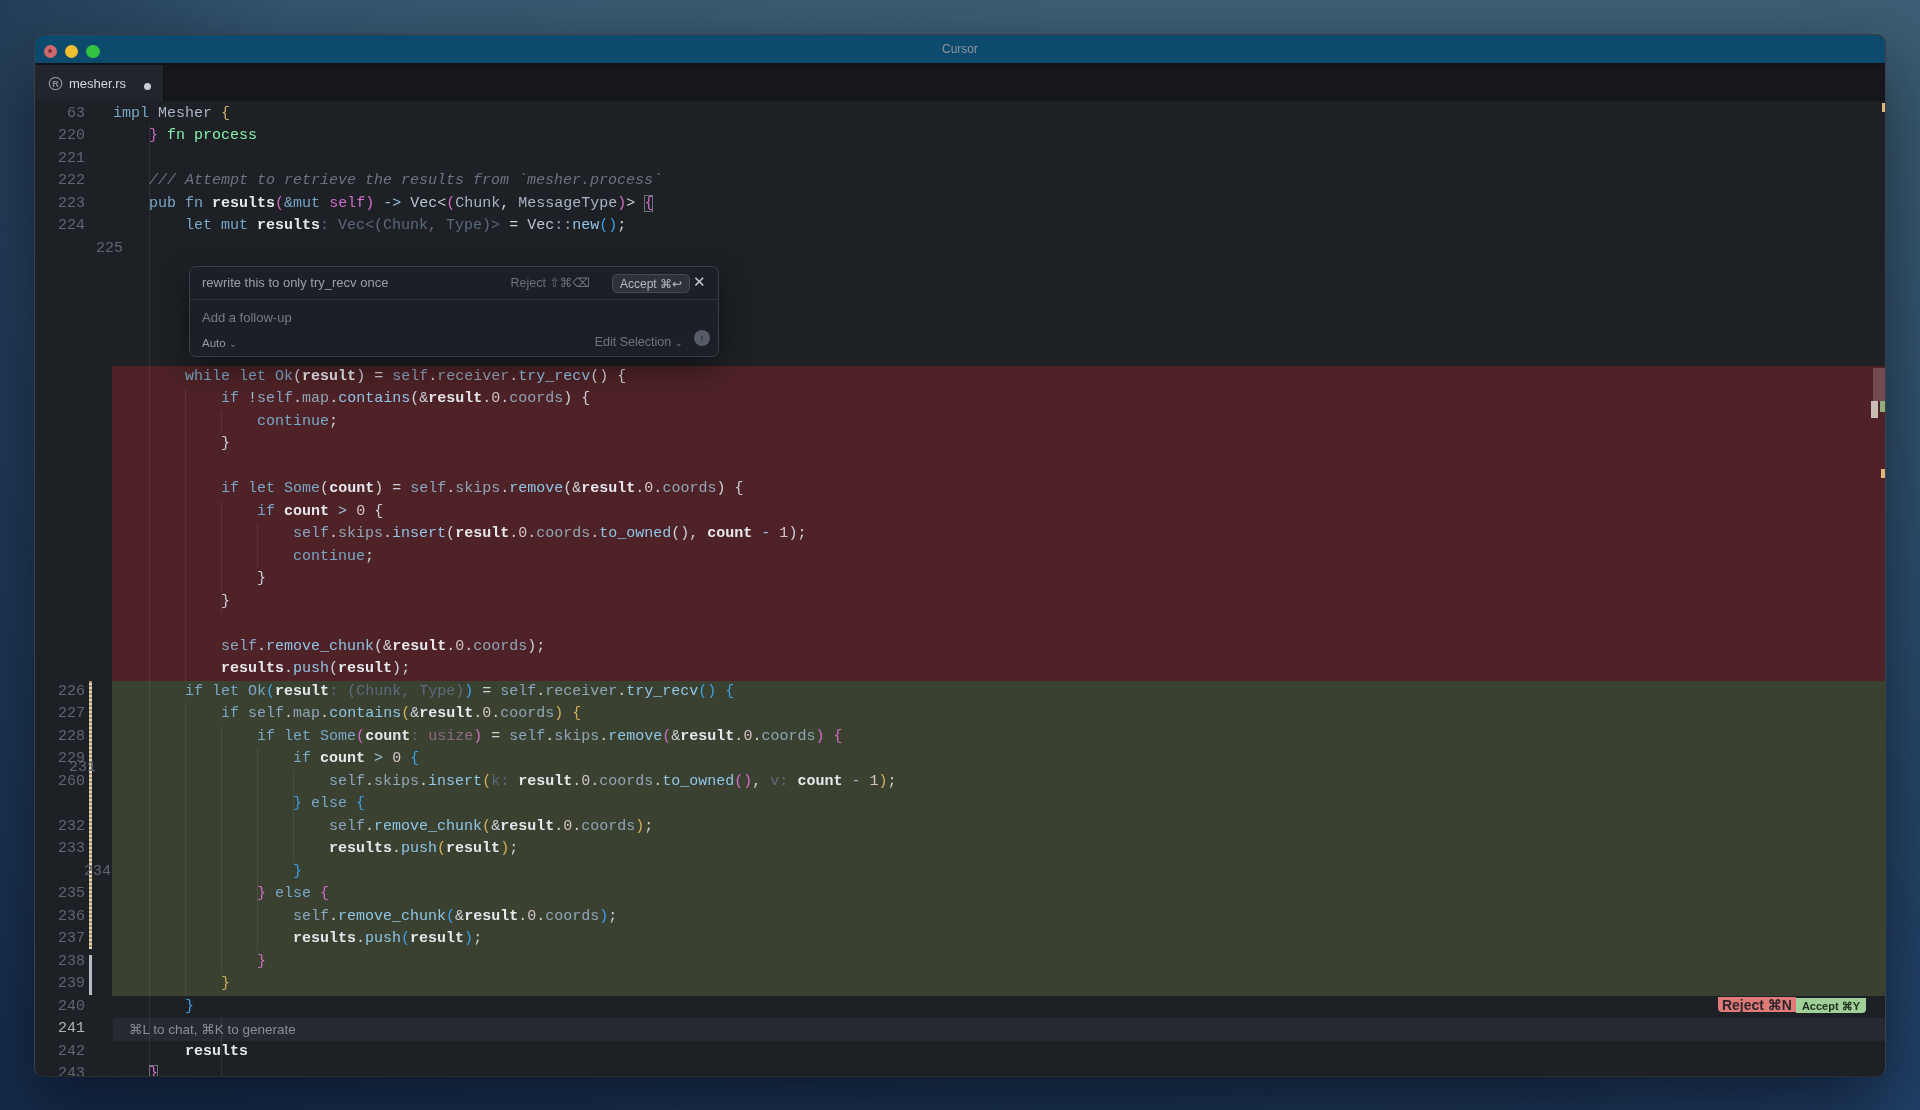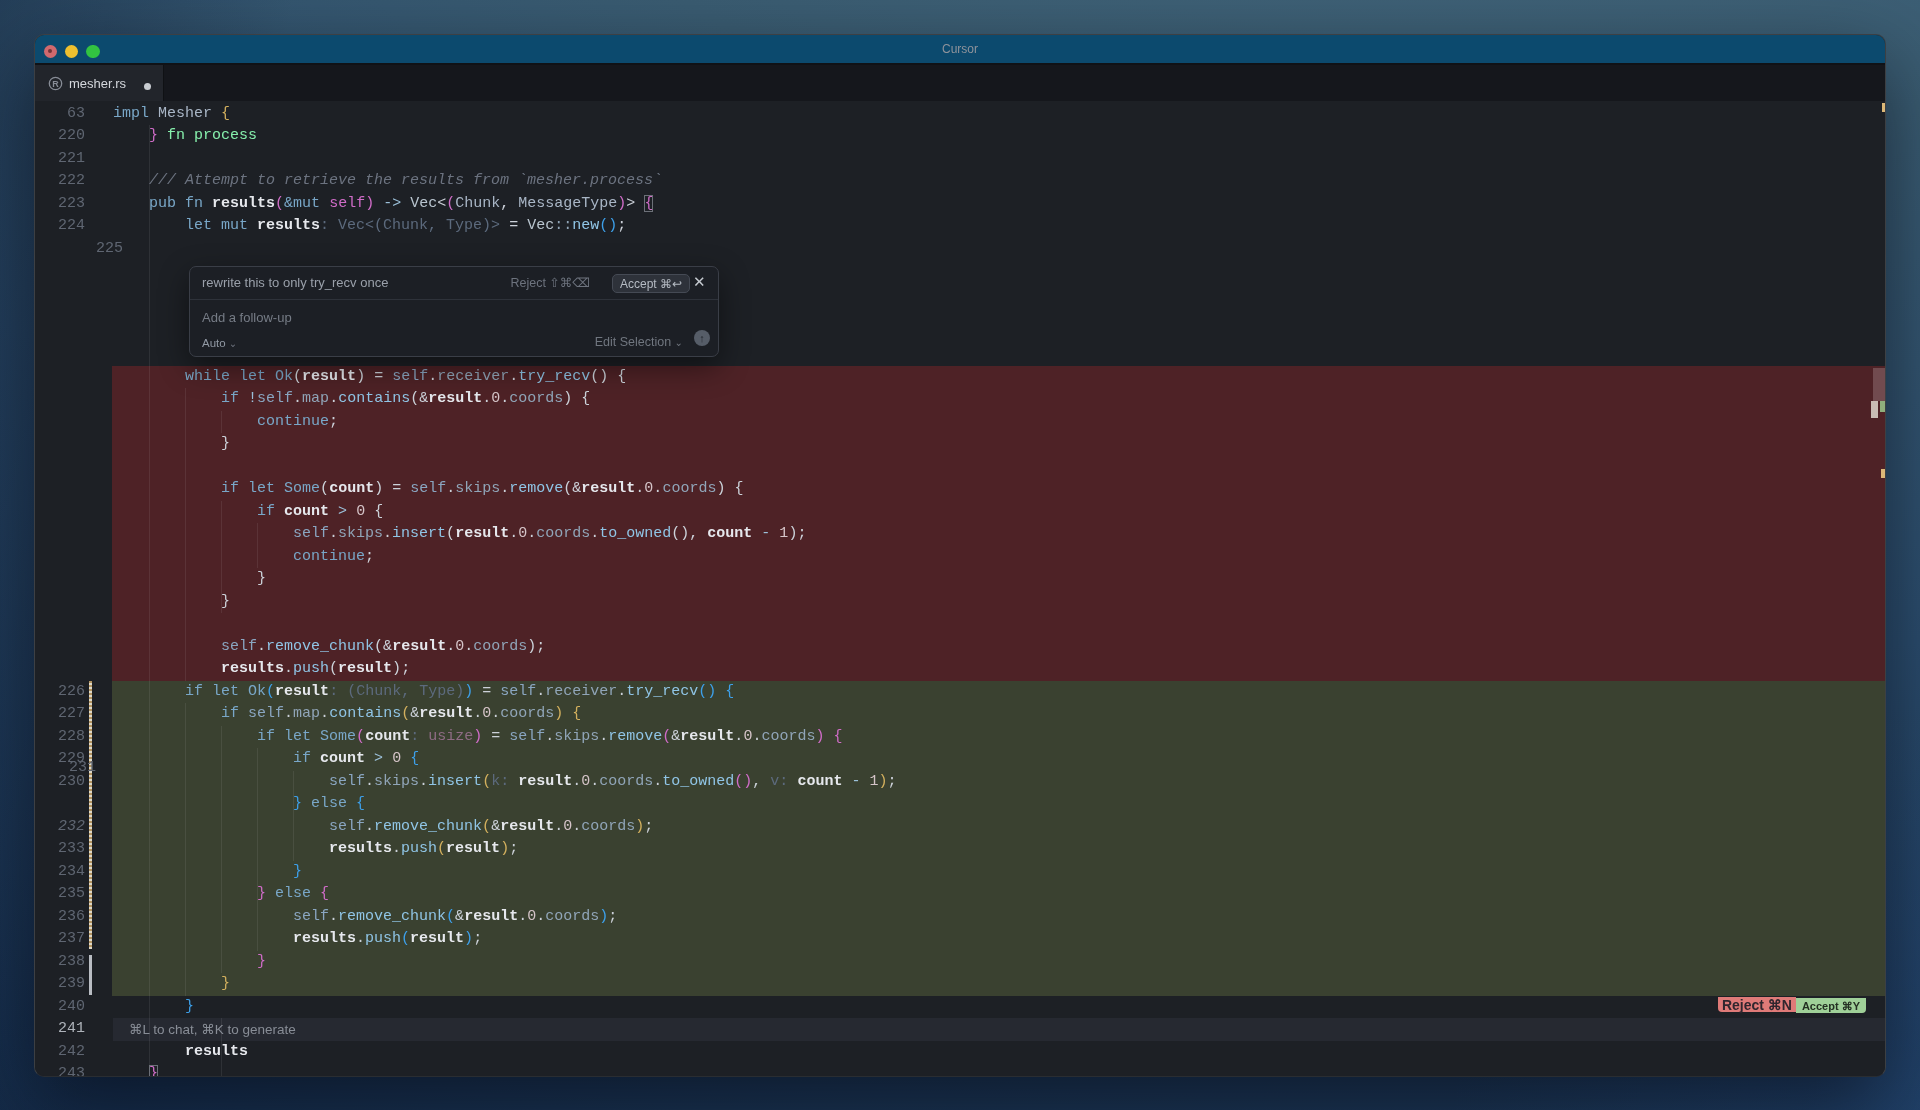"230" div.ln { text: 230 -> 260 }
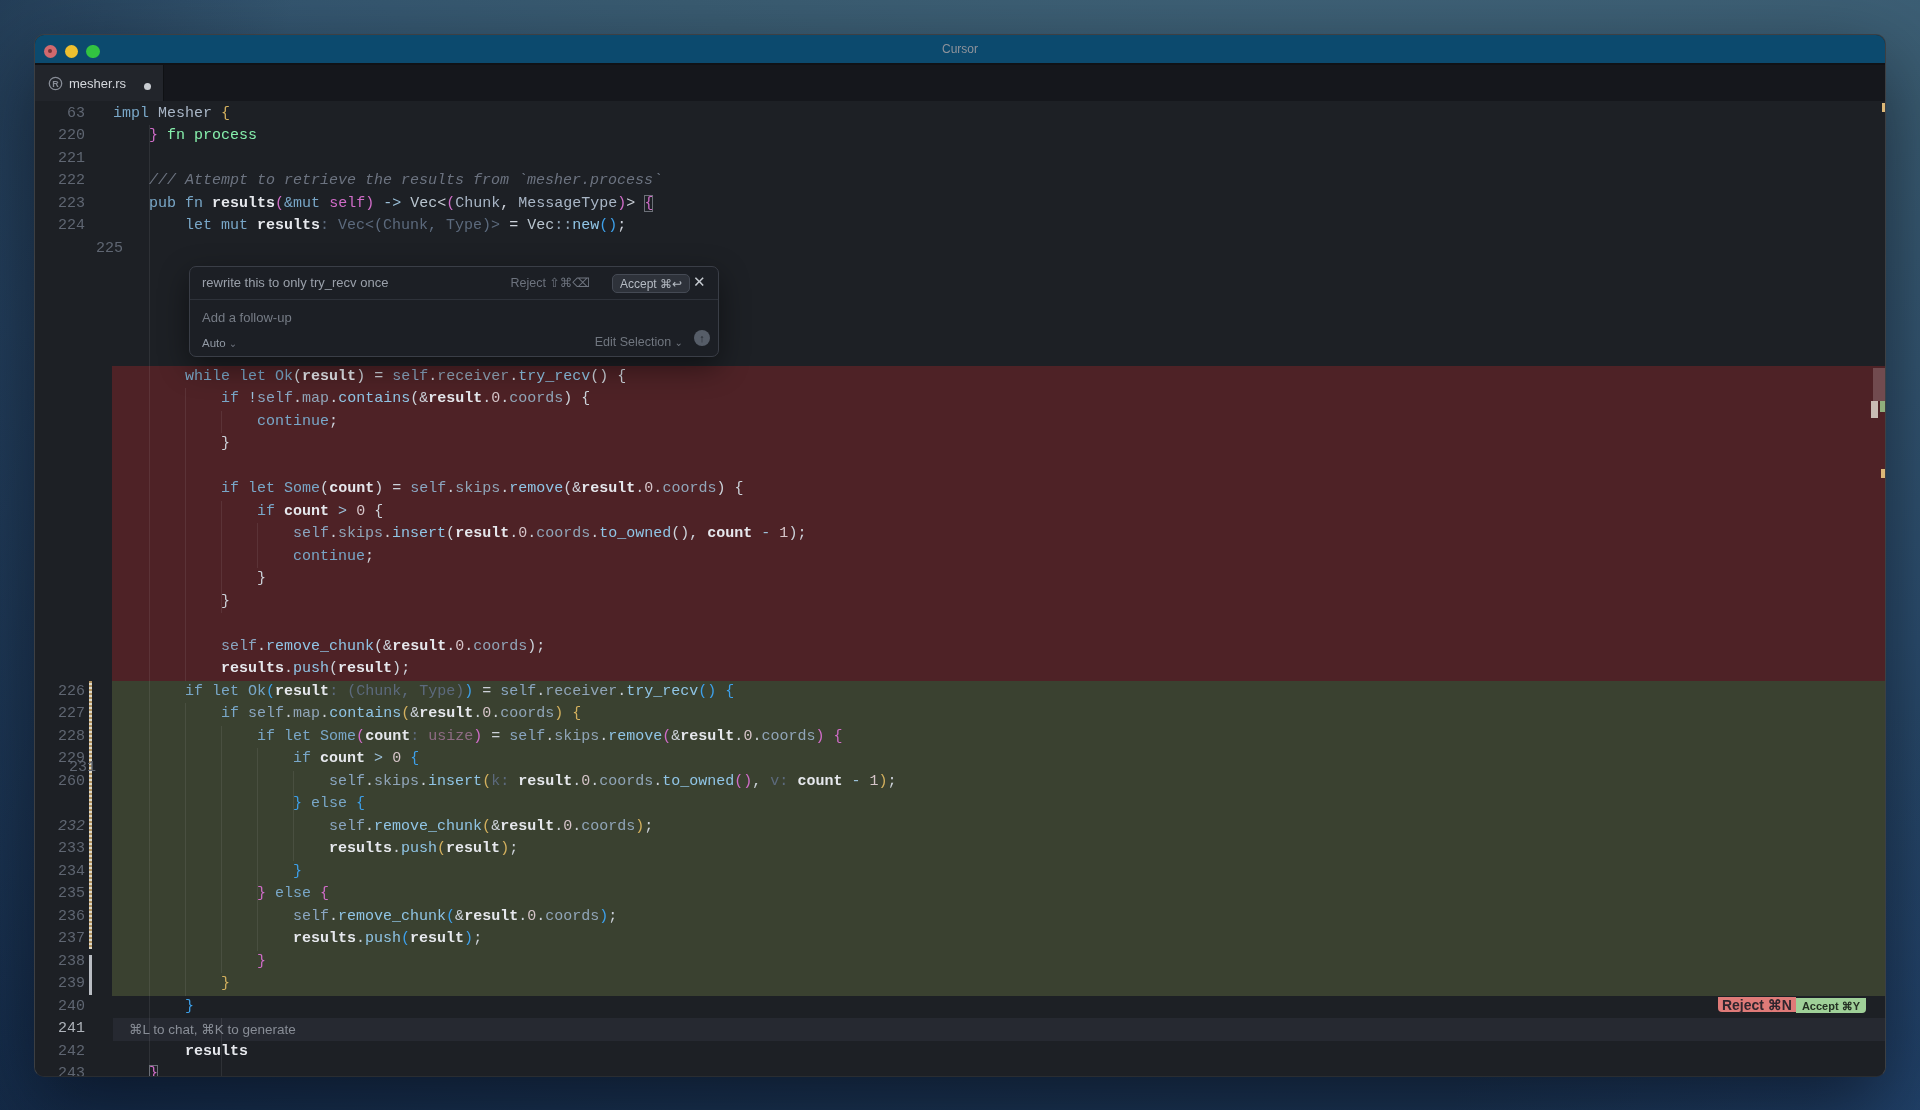"232" div.ln { font-style: italic -> none }
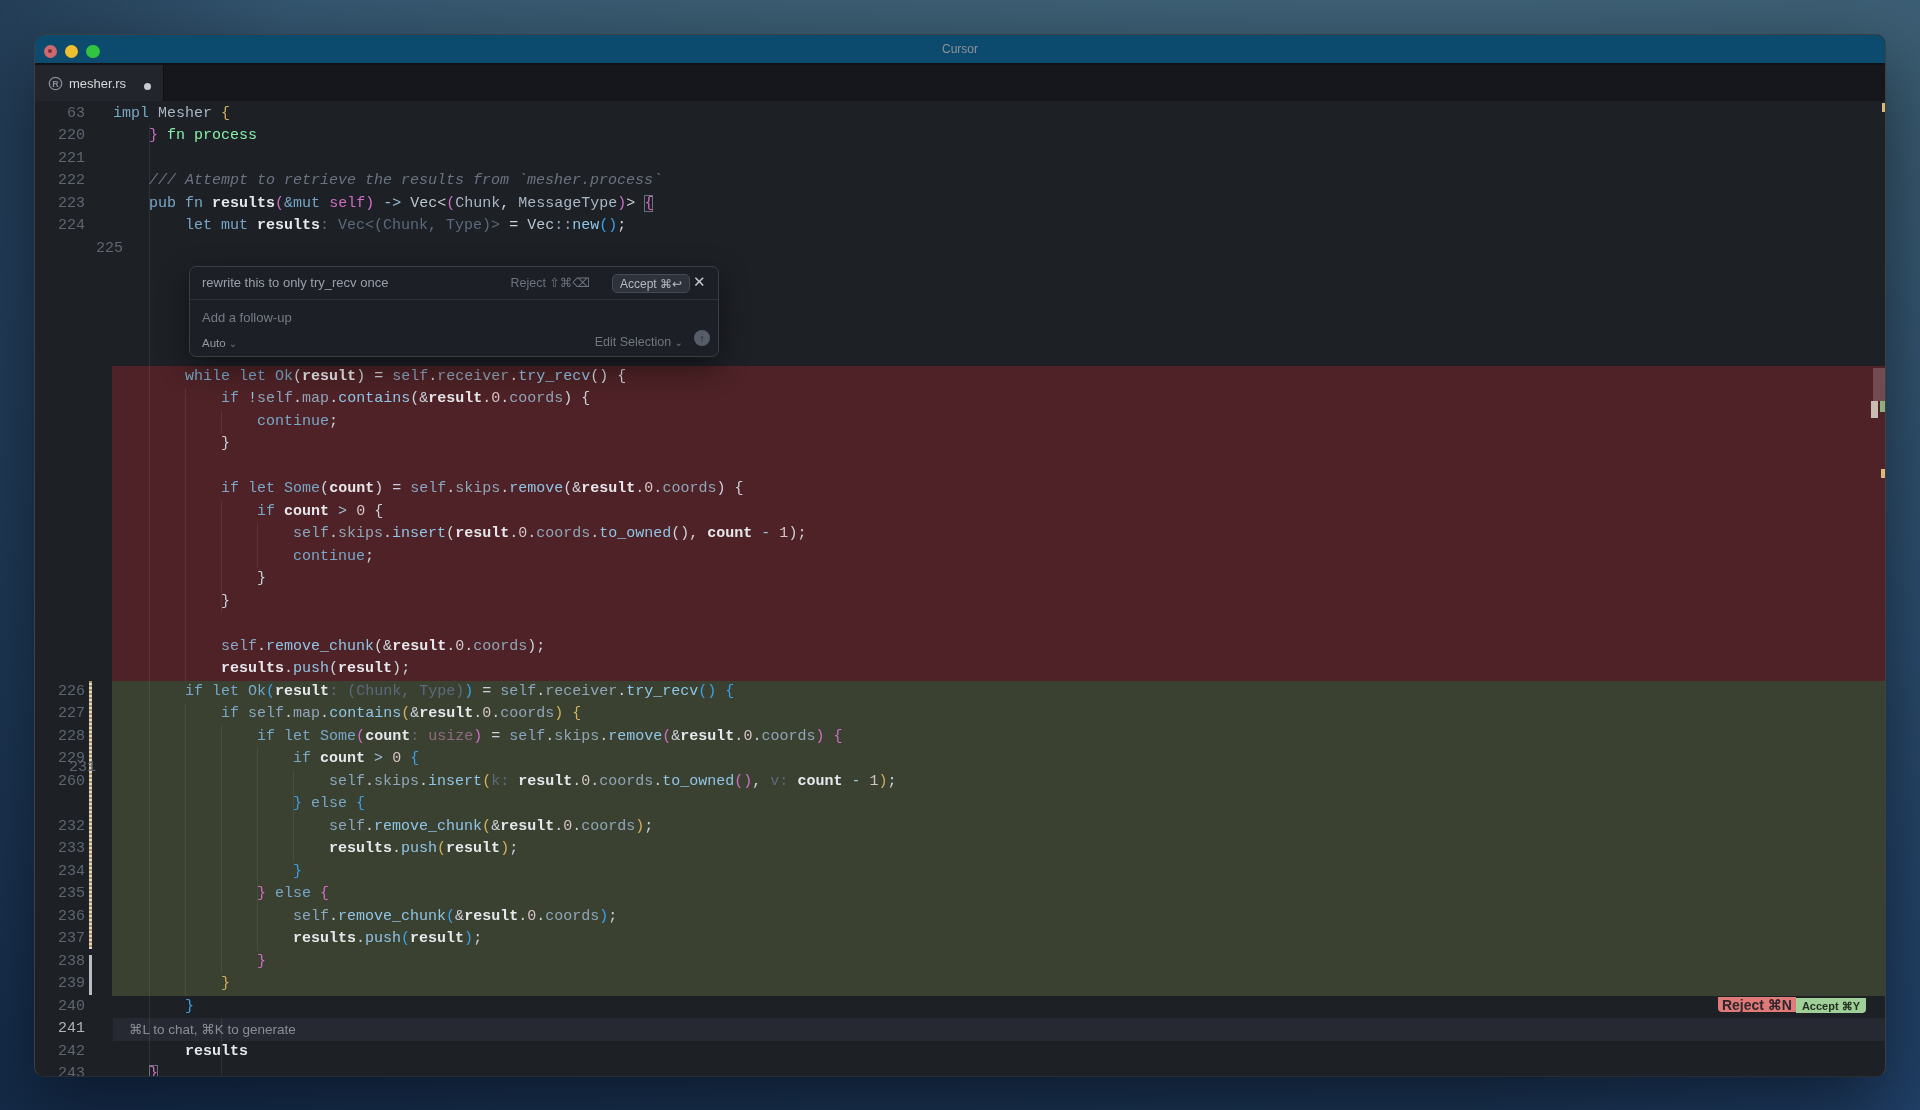"234" div.ln { margin-left: none -> 26px }
